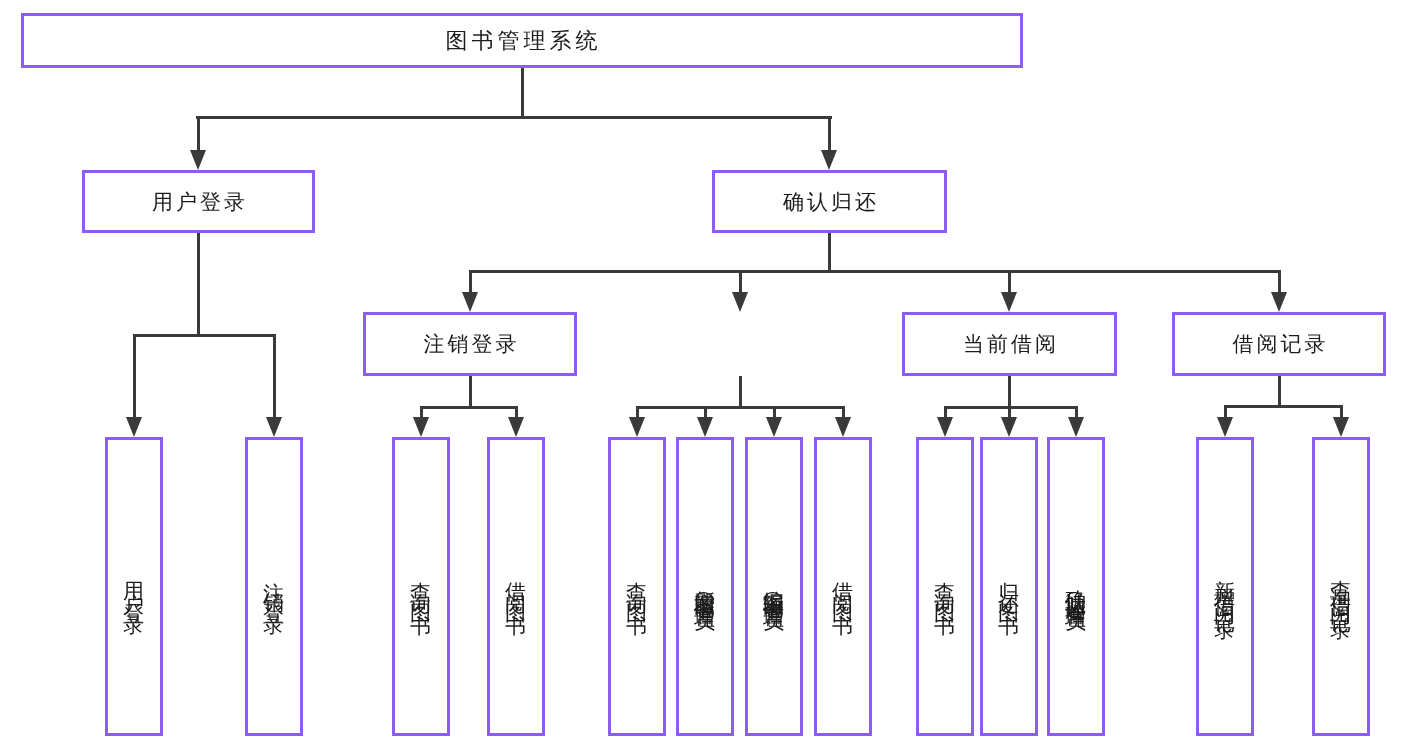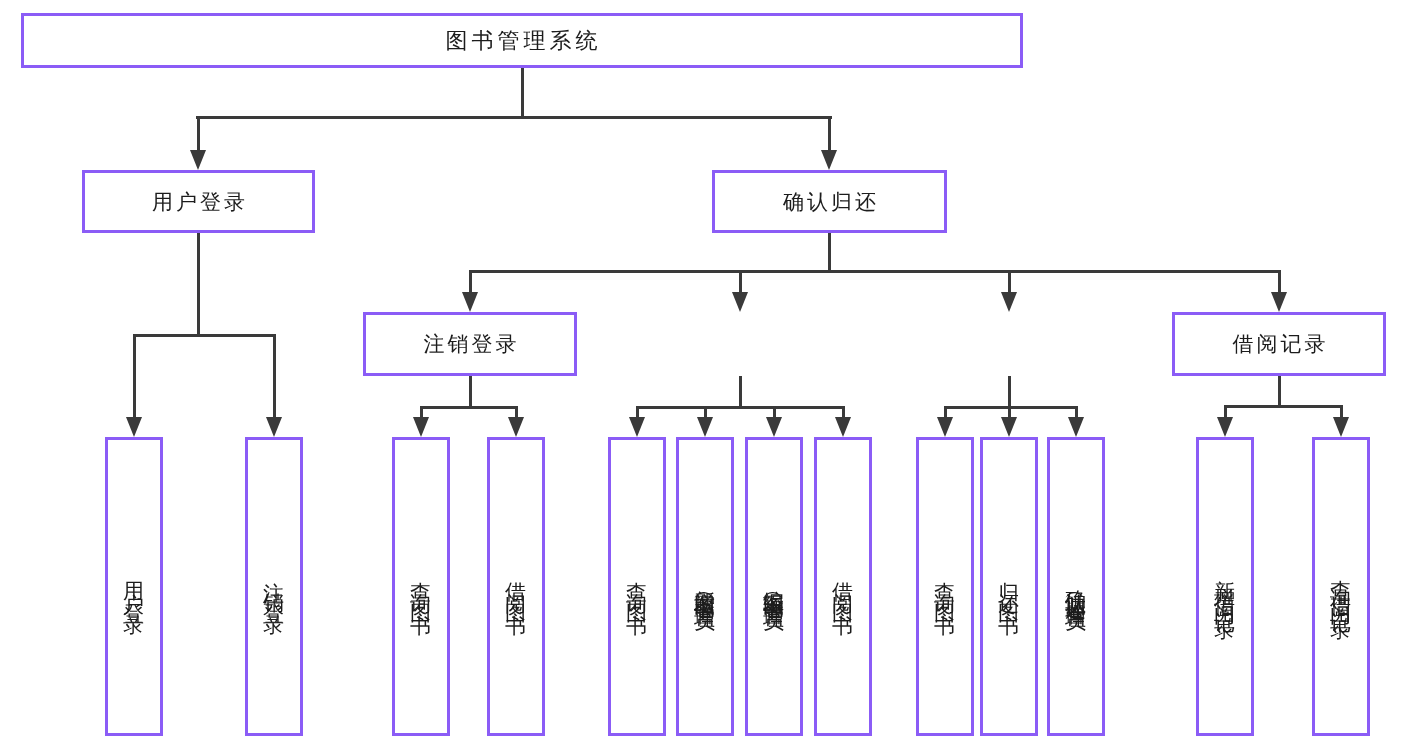"当前借阅" div.box { html: none -> <div>当前借阅</div> }
